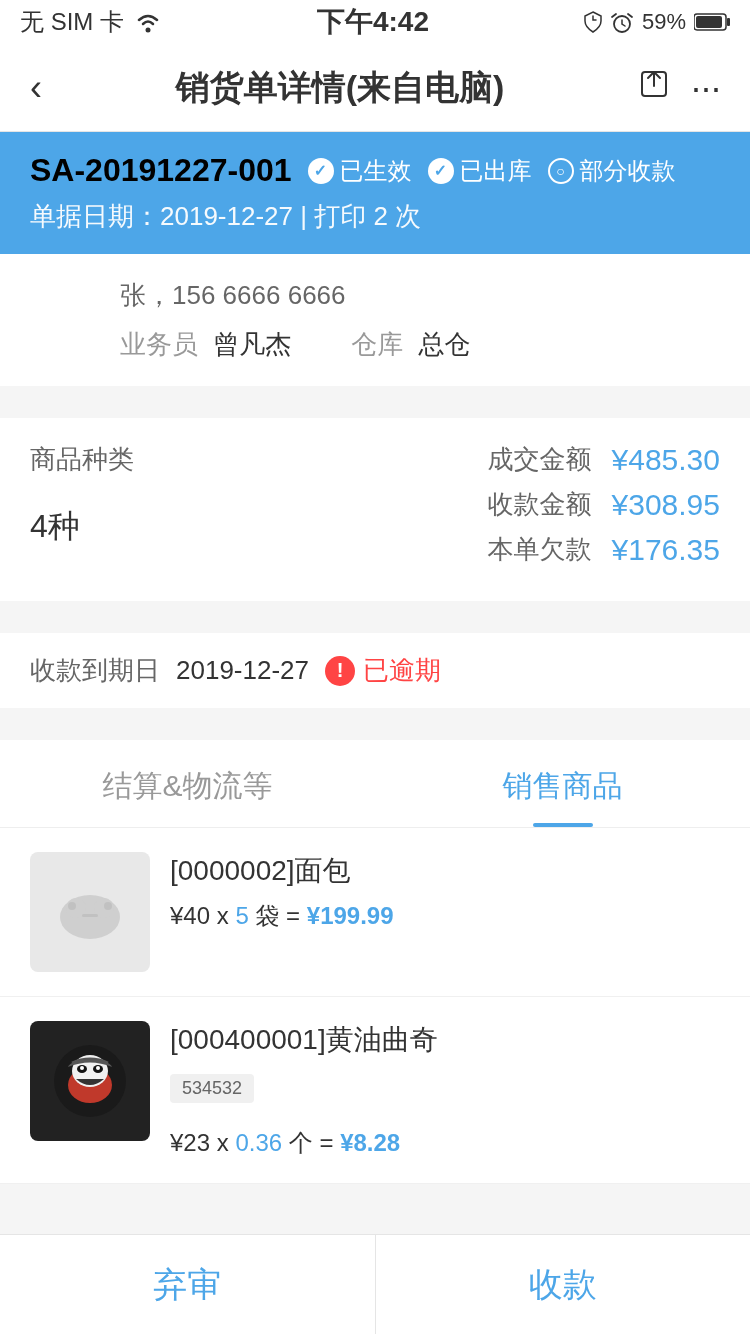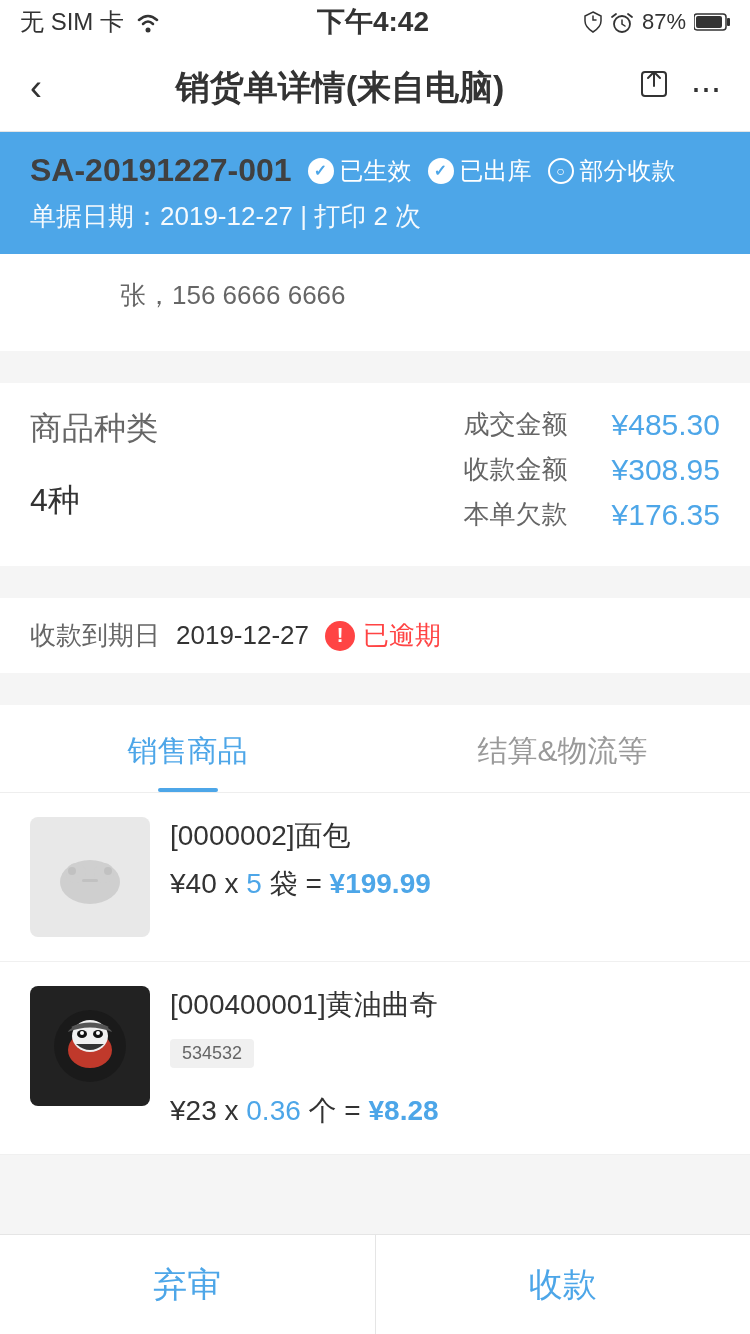"87%" span { text: 87% -> 59% }
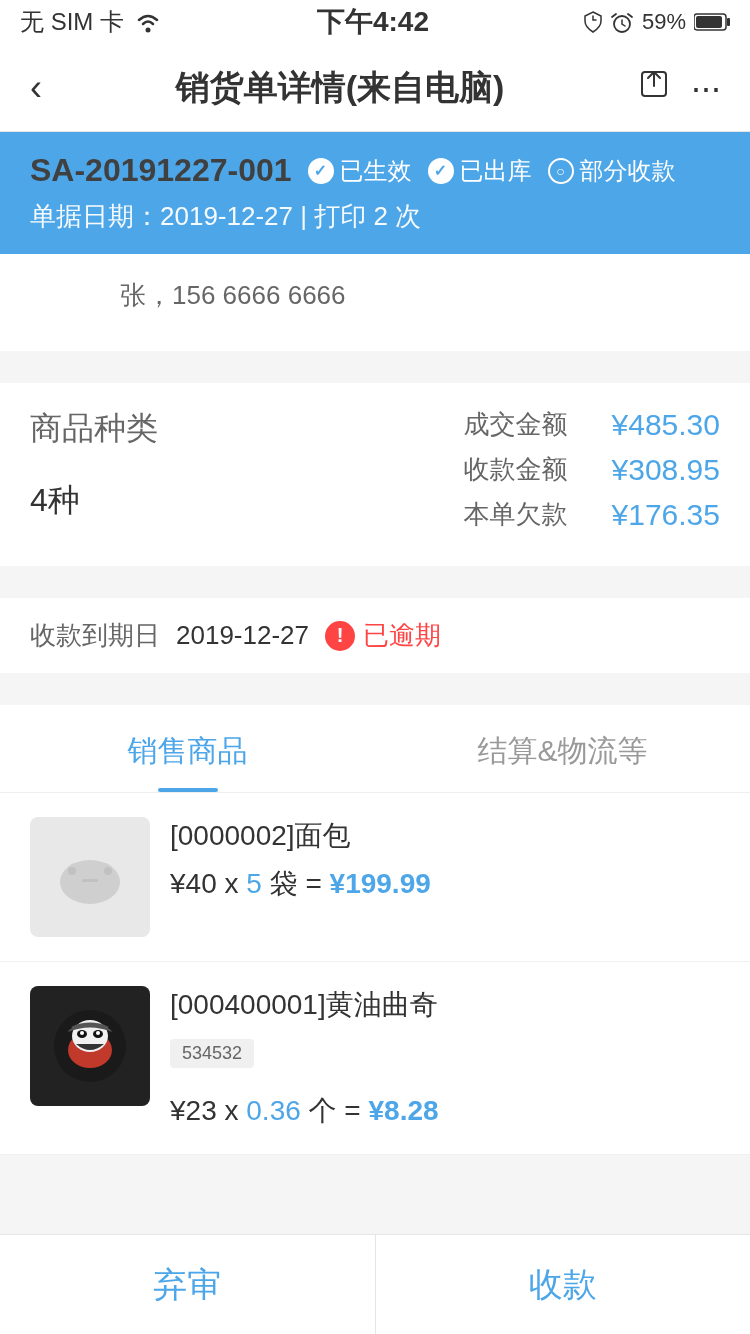"SA-20191227-001" .order-id { color: #404040 -> #000000 }
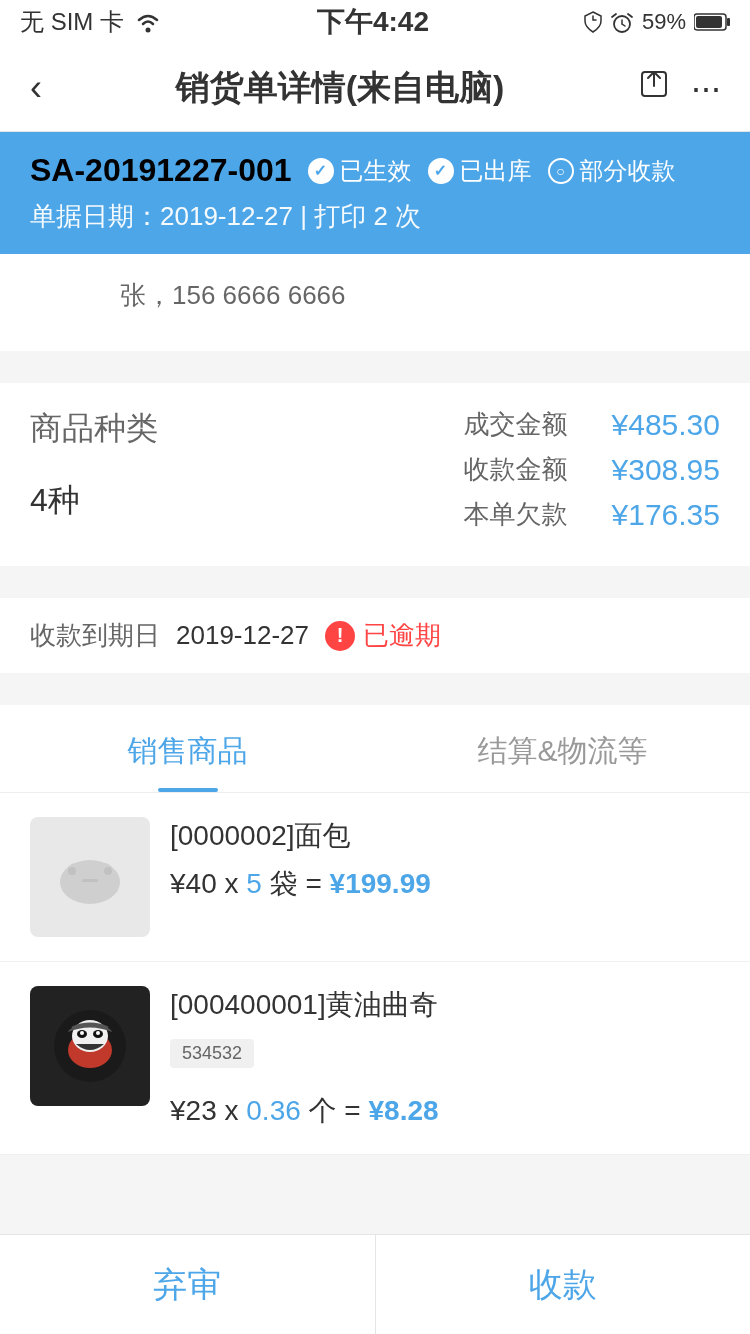"业务员 曾凡杰" div.customer-meta { html: none -> <div> <div> <span>业务员</span> <span>曾凡杰</span> </div> <div> <span>仓库</span> <span>总仓</span> </div> </div> }
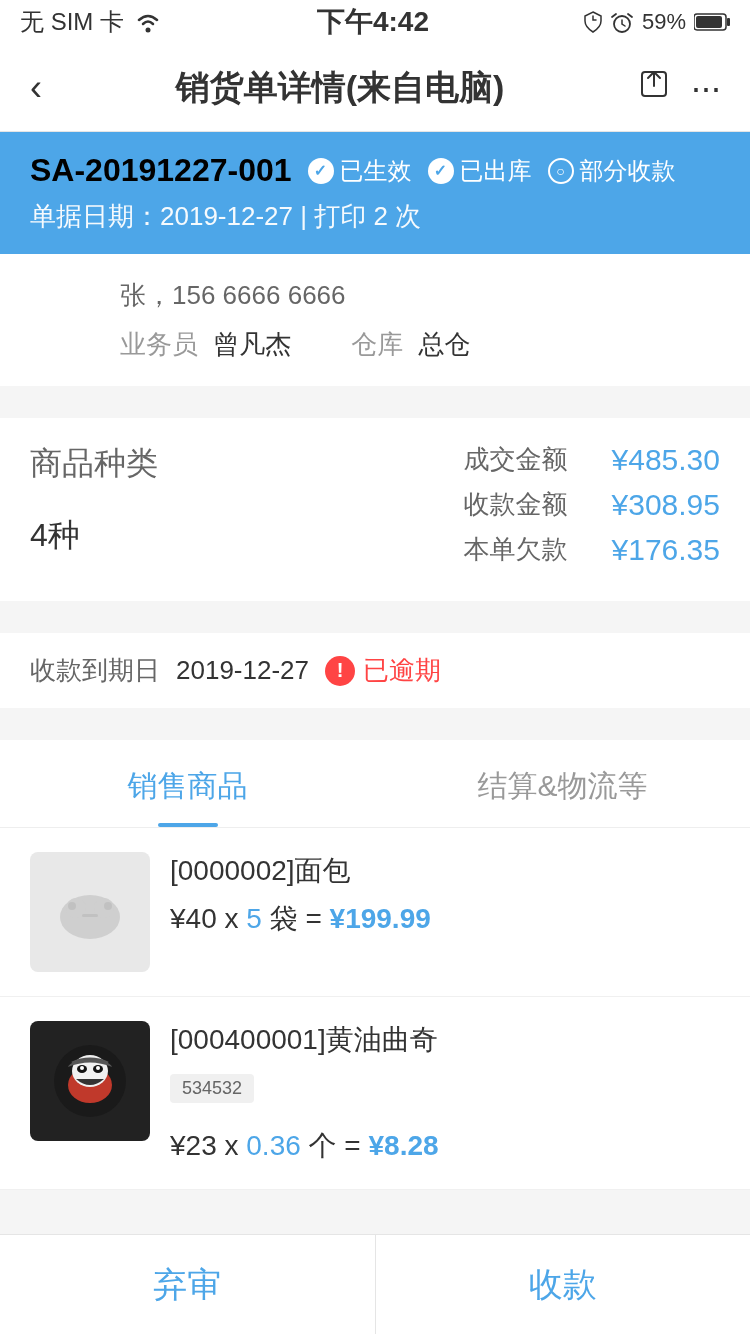"商品种类" .summary-label { font-size: 32px -> 26px }
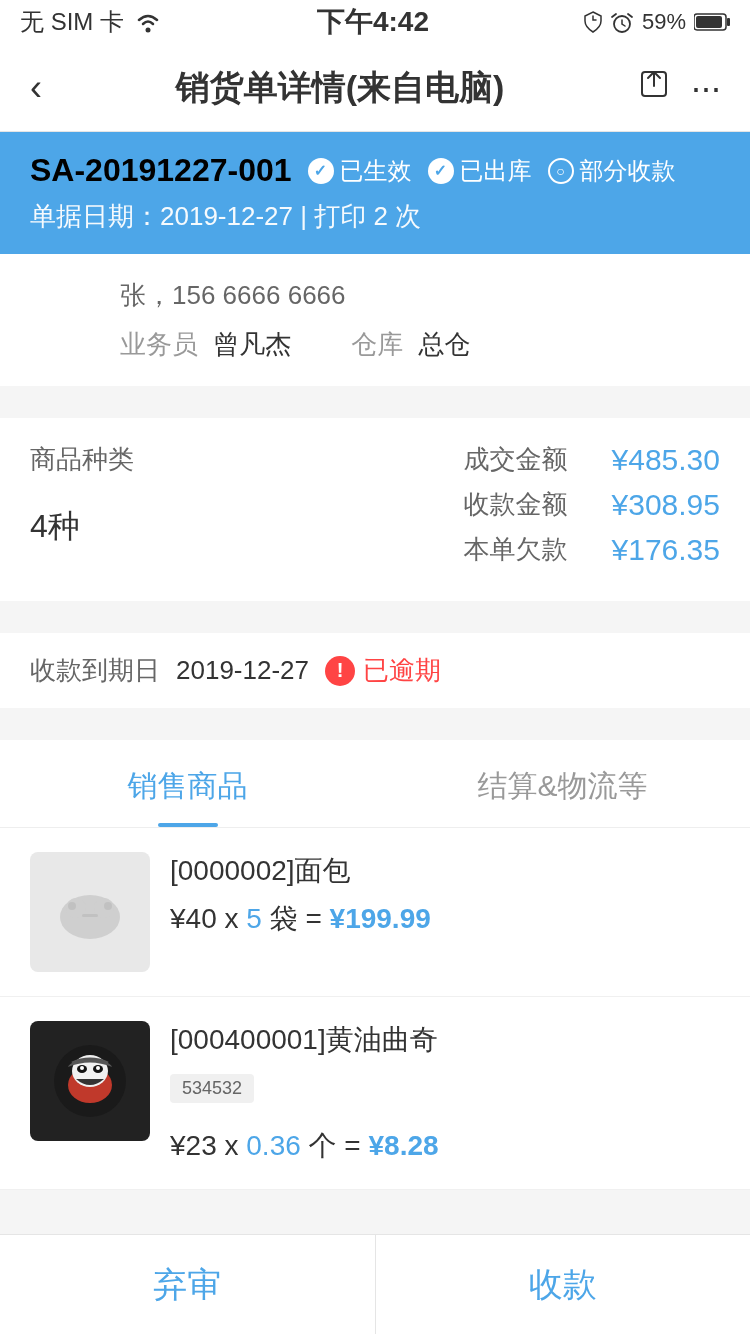"成交金额" .amount-row { gap: 44px -> 20px }
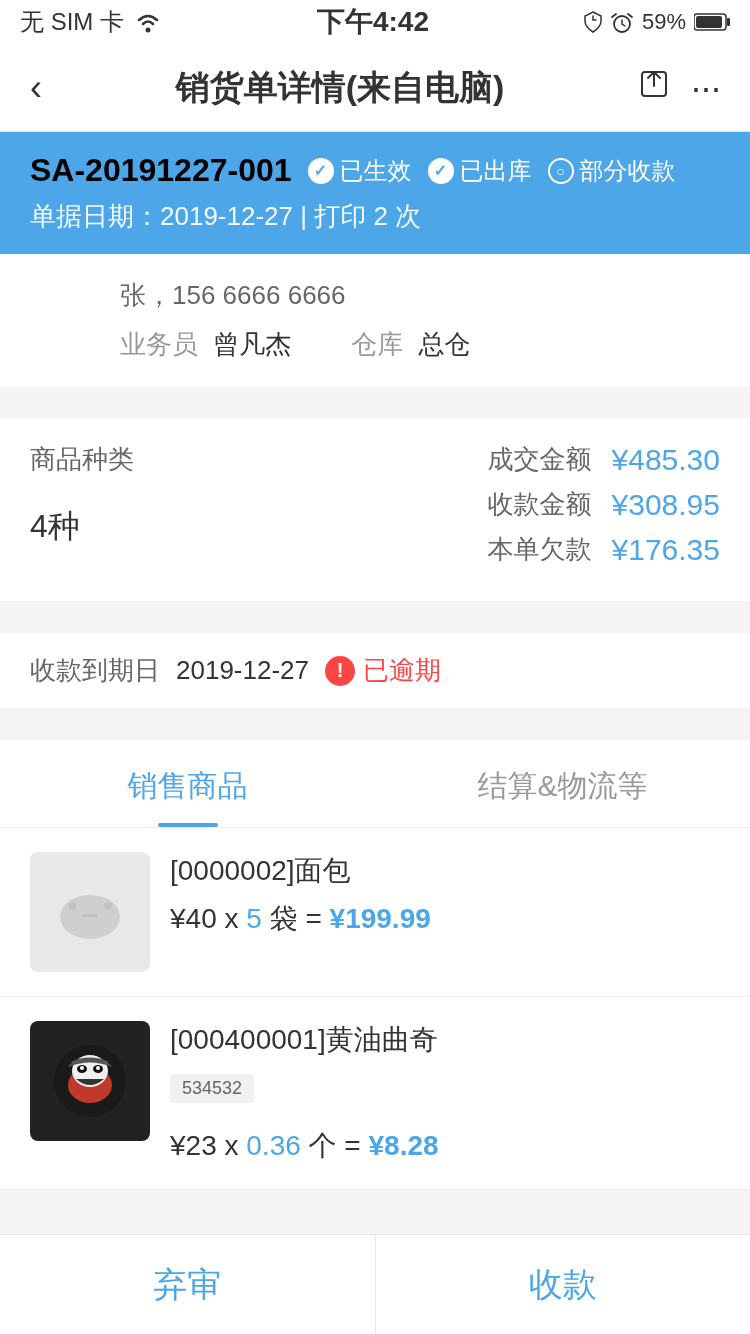"销售商品" div.tab-item { order: before "结算&物流等" -> after "结算&物流等" }
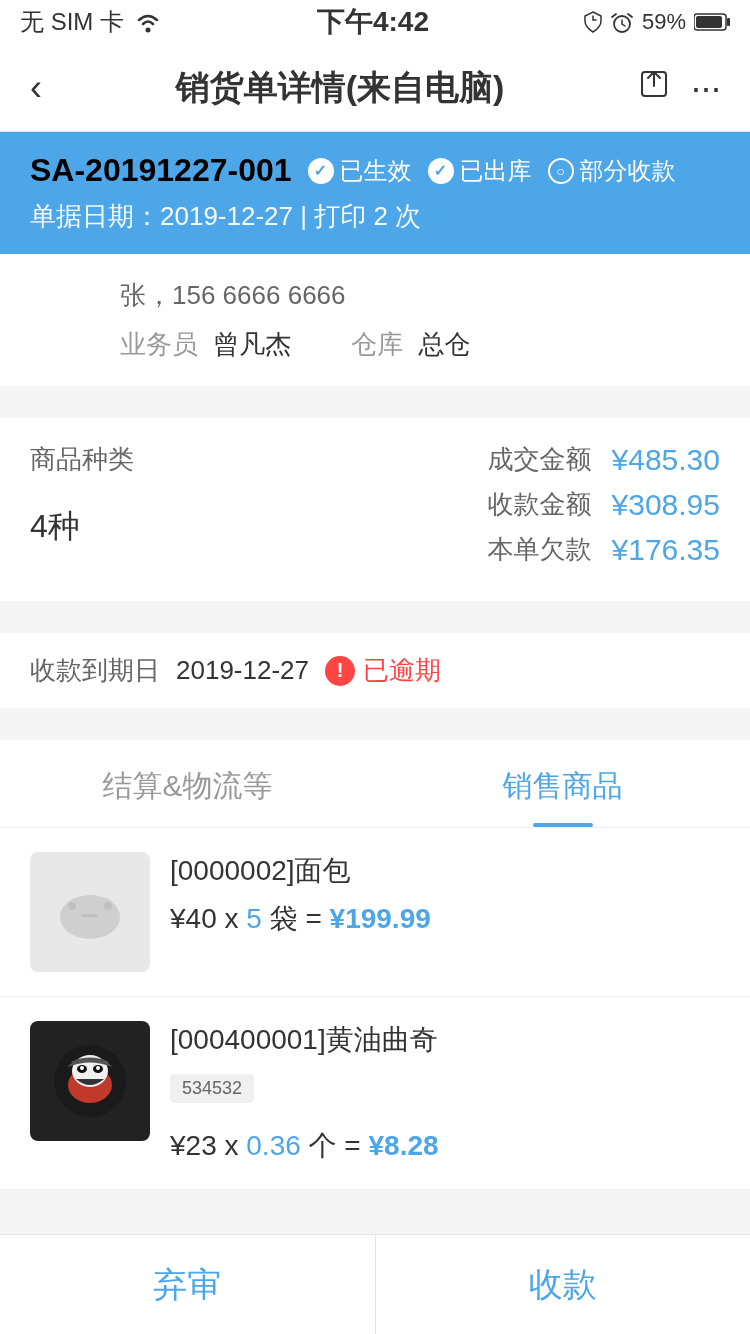"¥40 x 5 袋 =" .product-price { font-size: 28px -> 24px }
